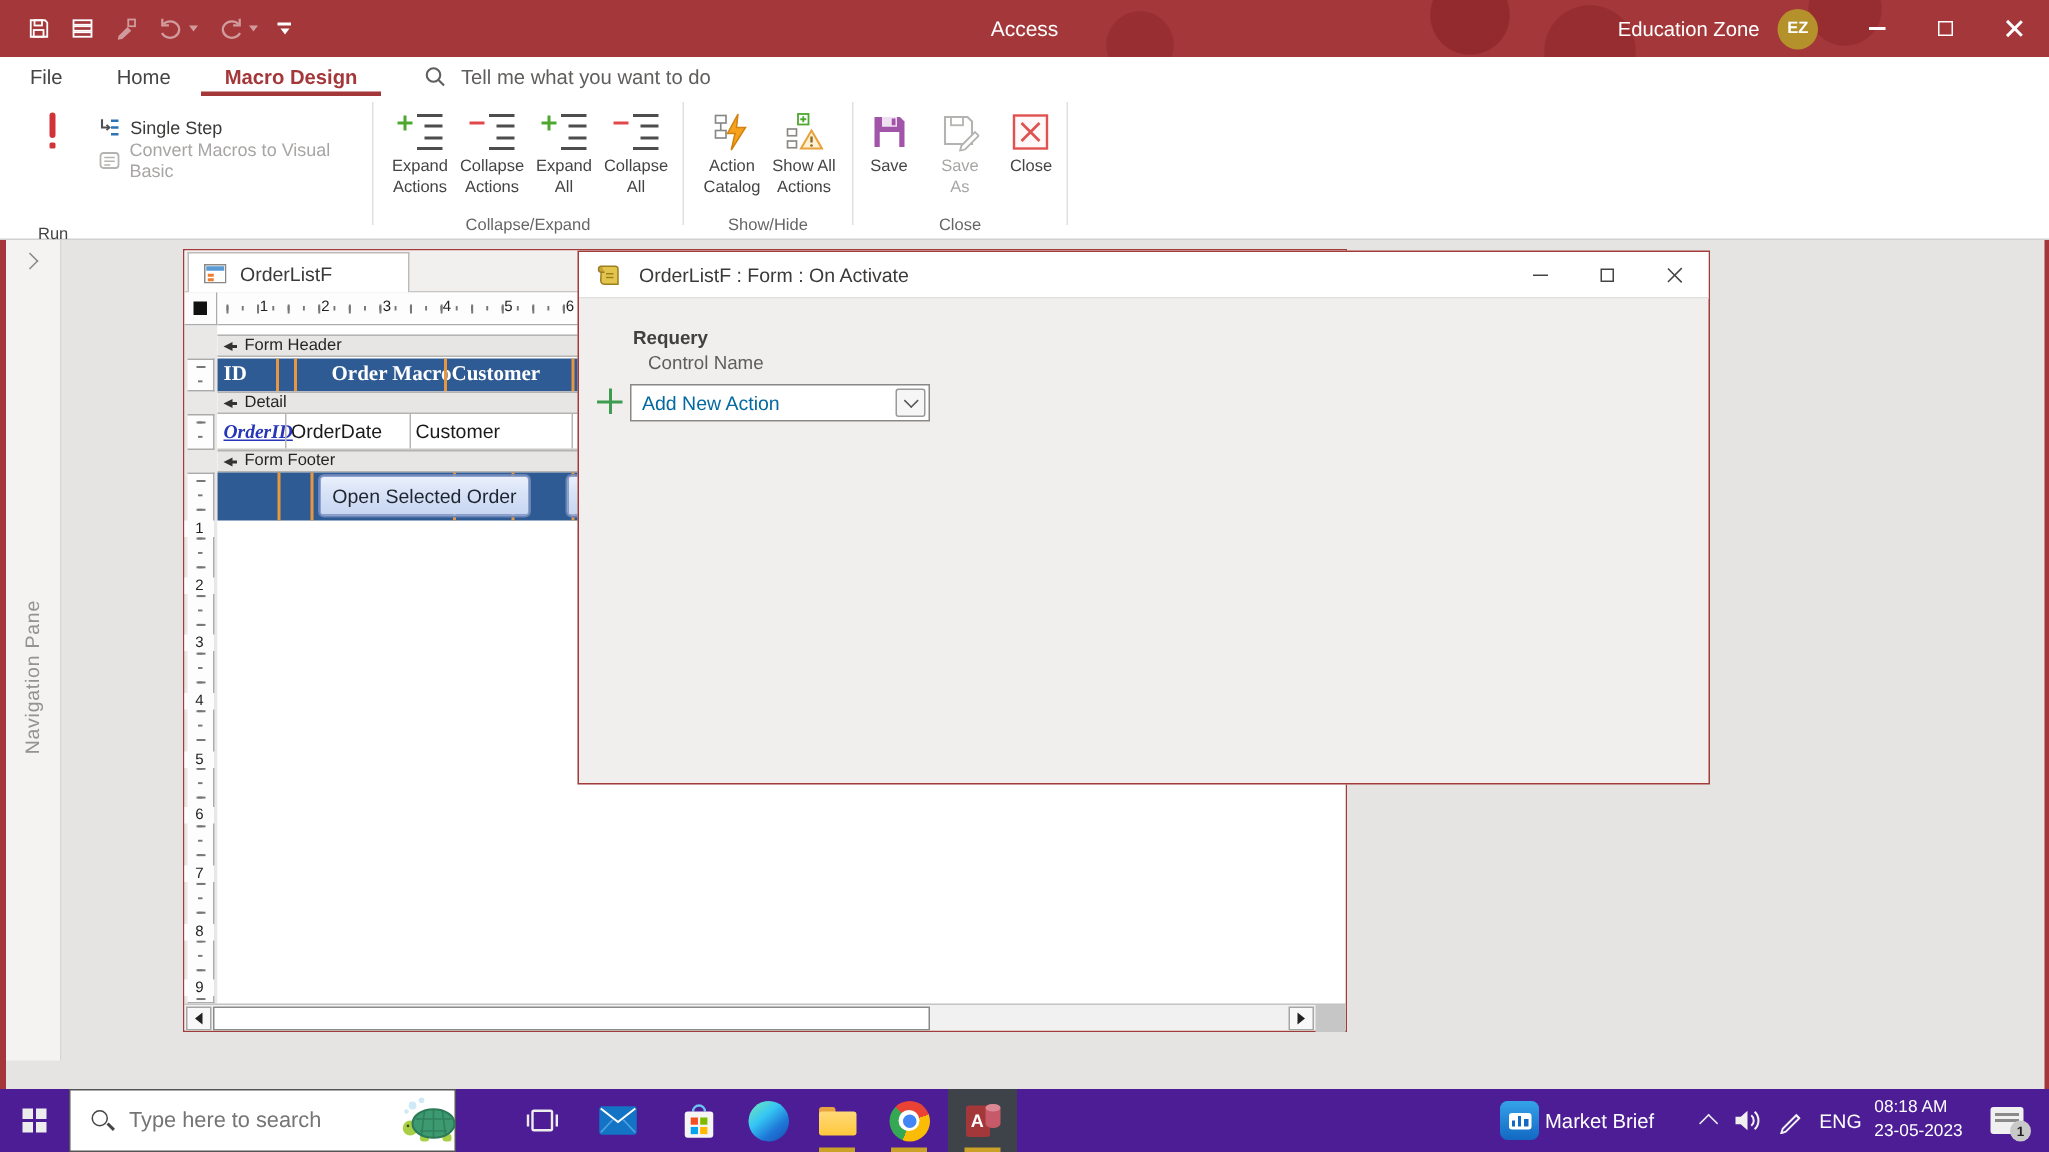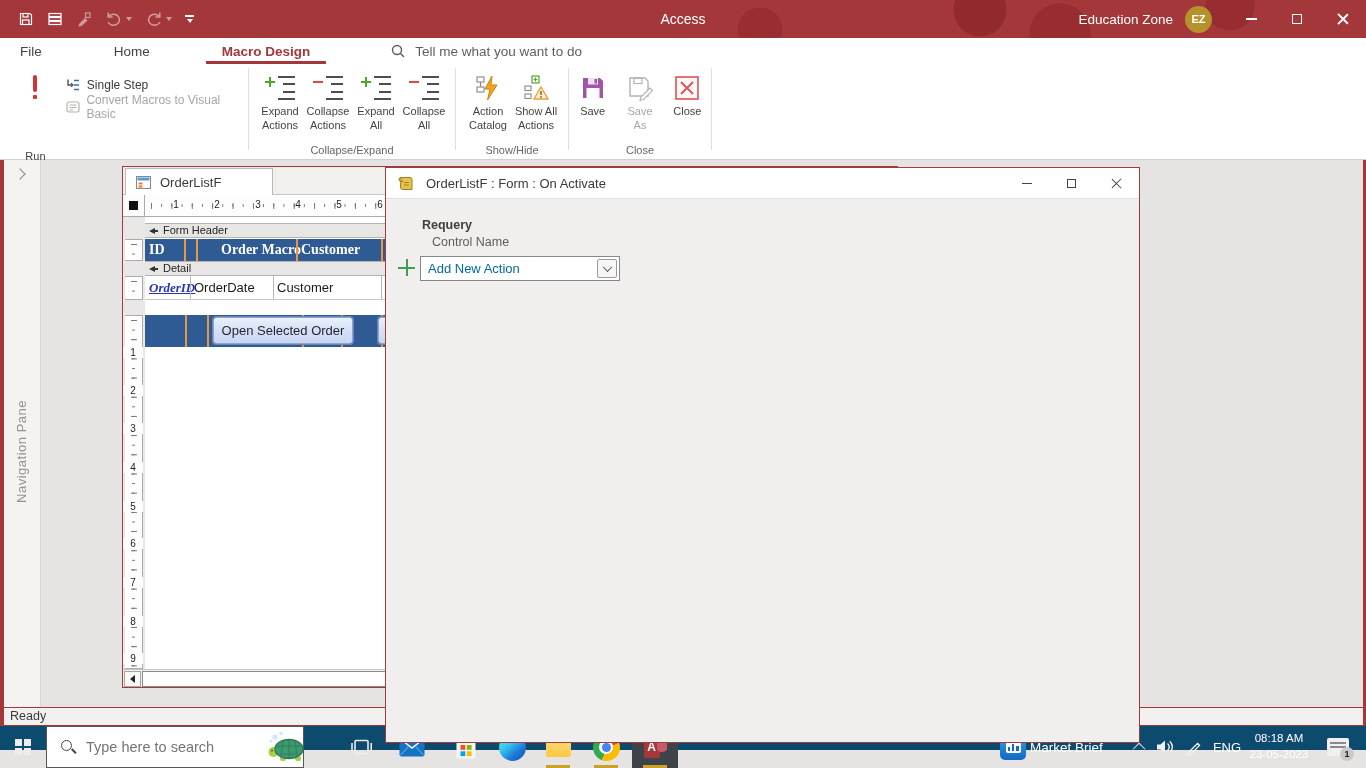"File" .tabrow { gap: 36px -> none }
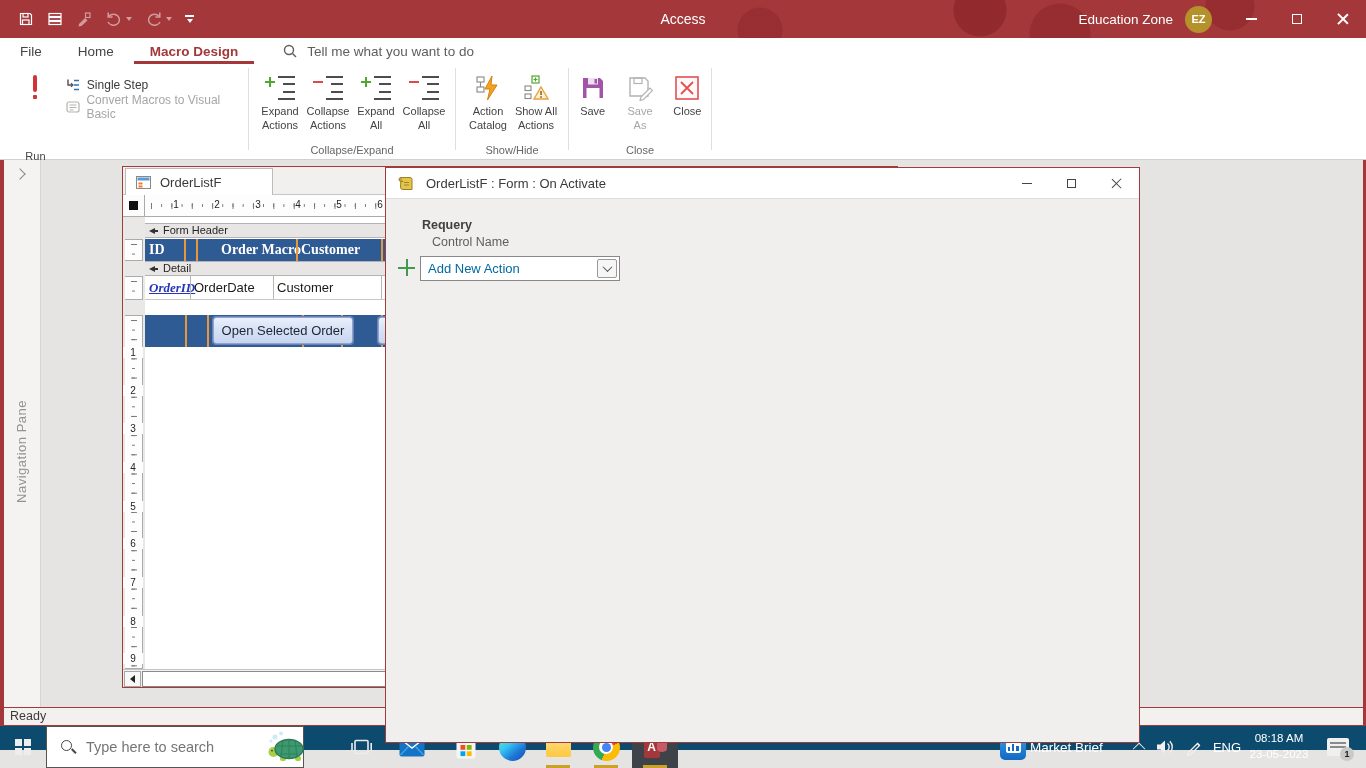"OrderListF : Form : On" .macrowin { height: 576px -> 356px }
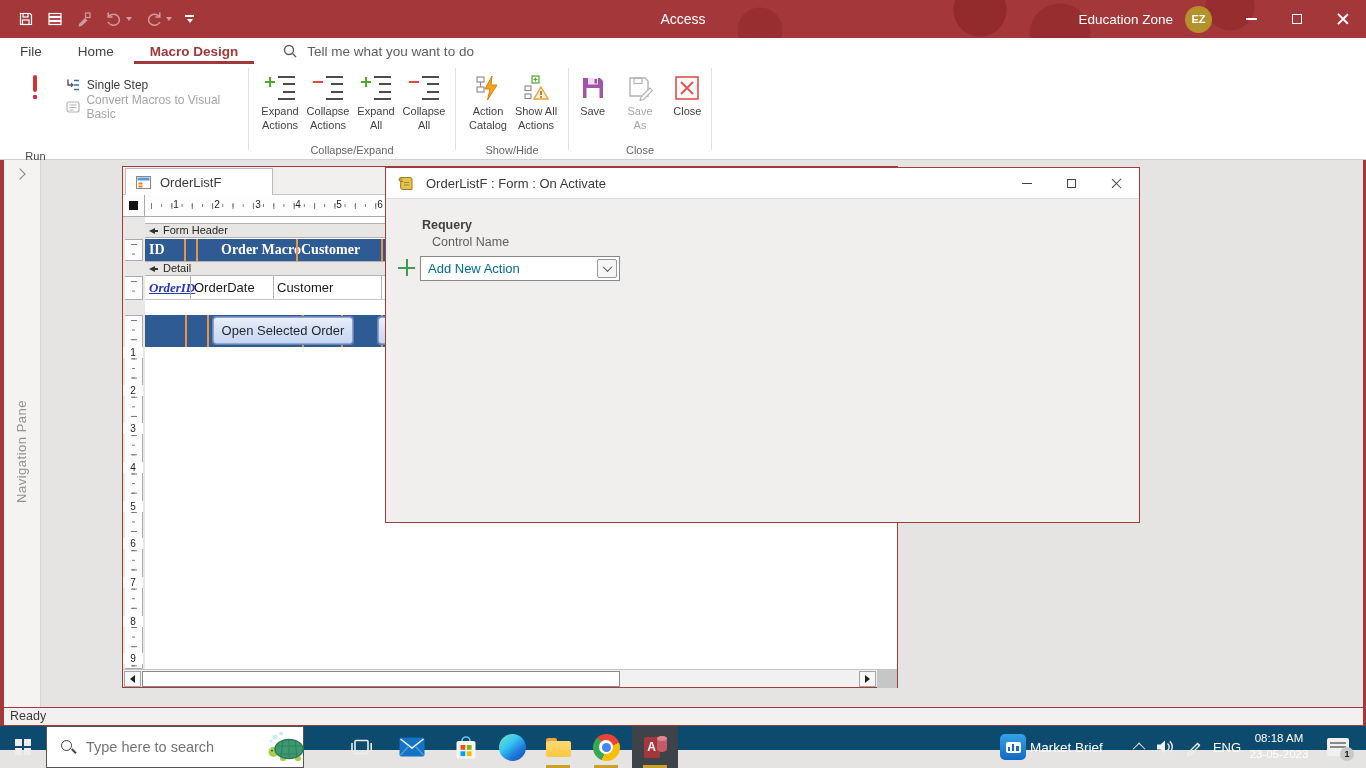"Form Footer" div.secbar { html: none -> <div> <span></span> <span>Form Footer</span> </div> }
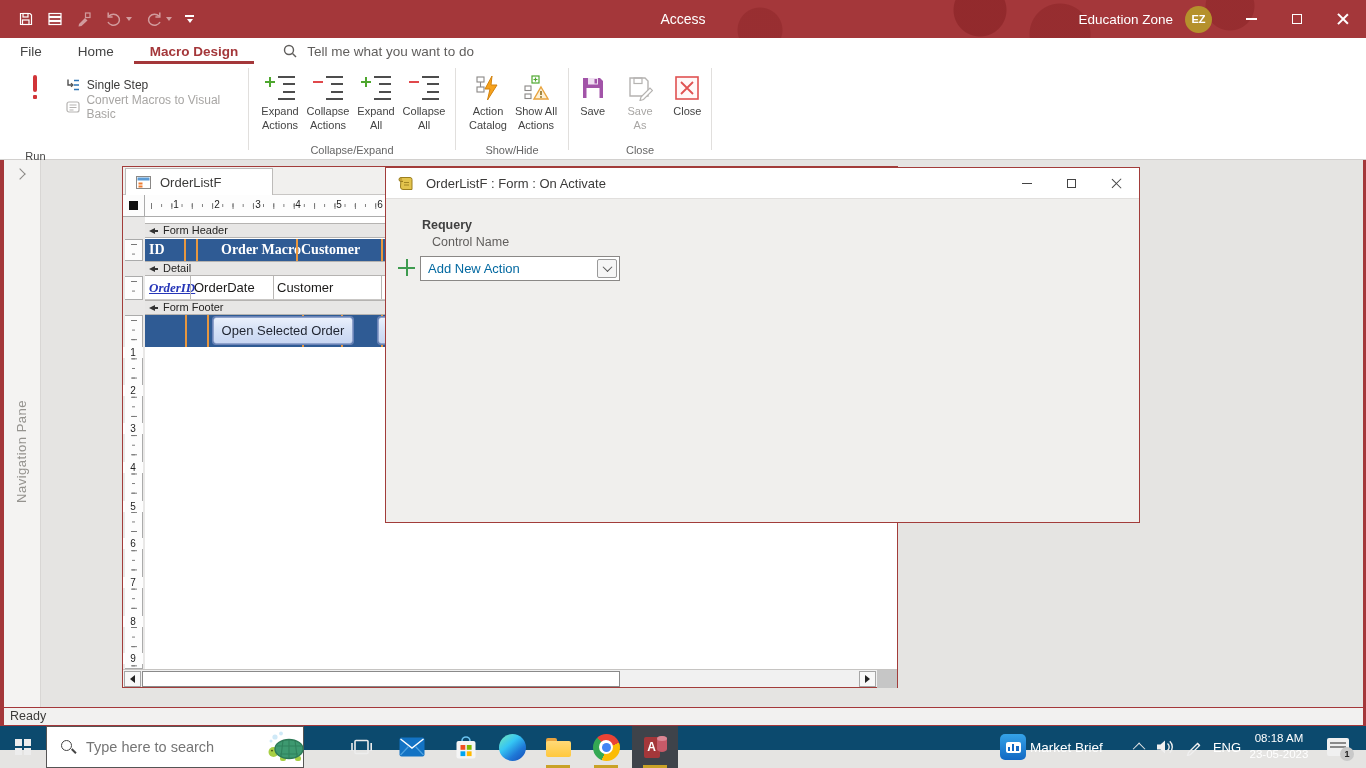"Ready" div.statusbar { html: <div> <span>Ready</span> </div> -> none }
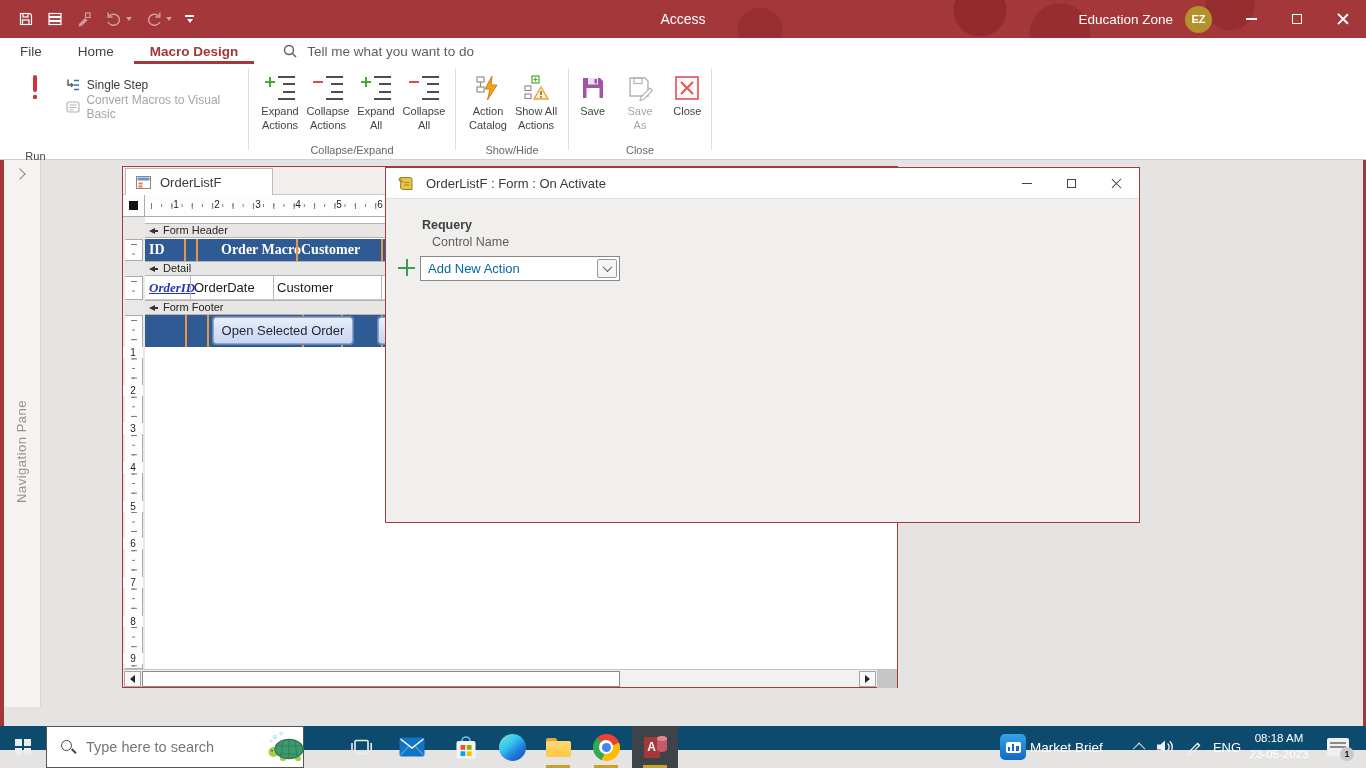"Type here to search" .taskbar { background: #0c4a6e -> #4c1d95; height: 24px -> 42px }
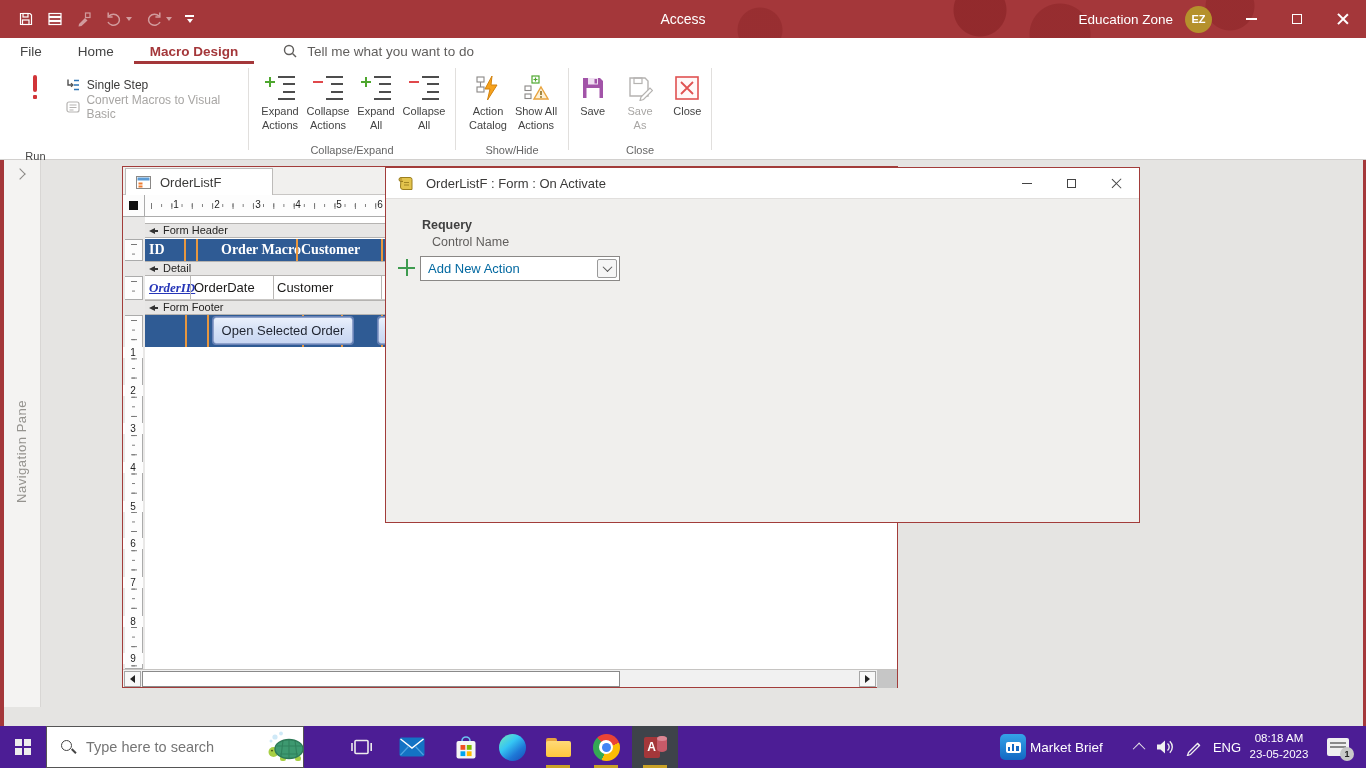"08:18 AM" .clock { text-align: center -> none }
